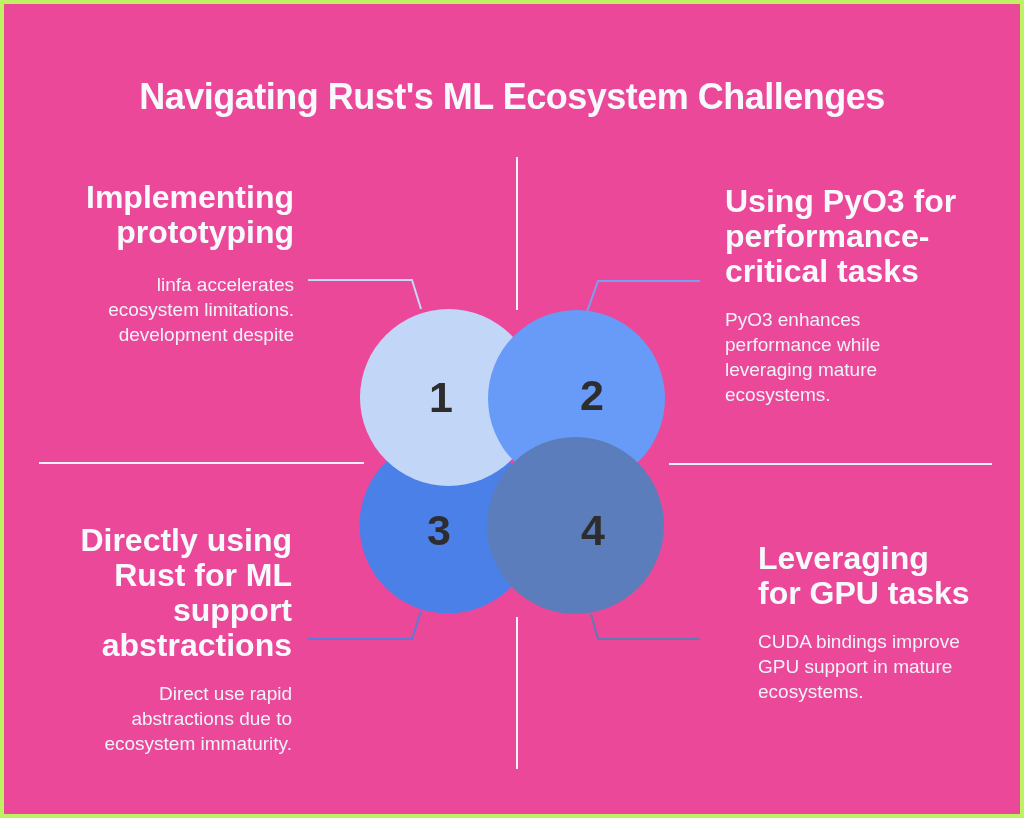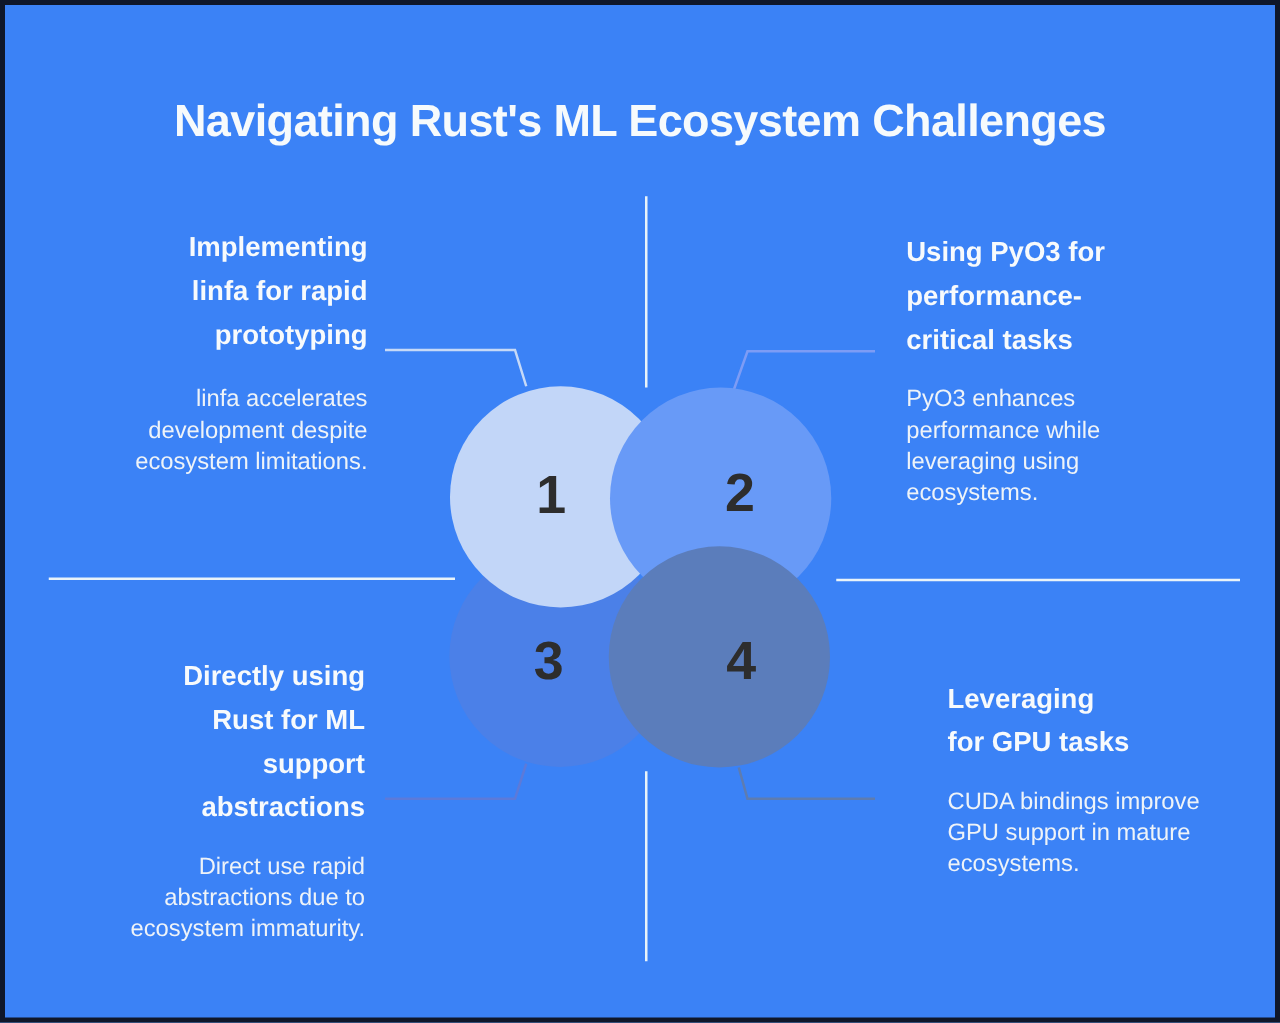"Navigating Rust's ML Ecosystem" .canvas { background: #3b82f6 -> #ec4899; border: 4px solid #0f172a -> 4px solid #bef264 }
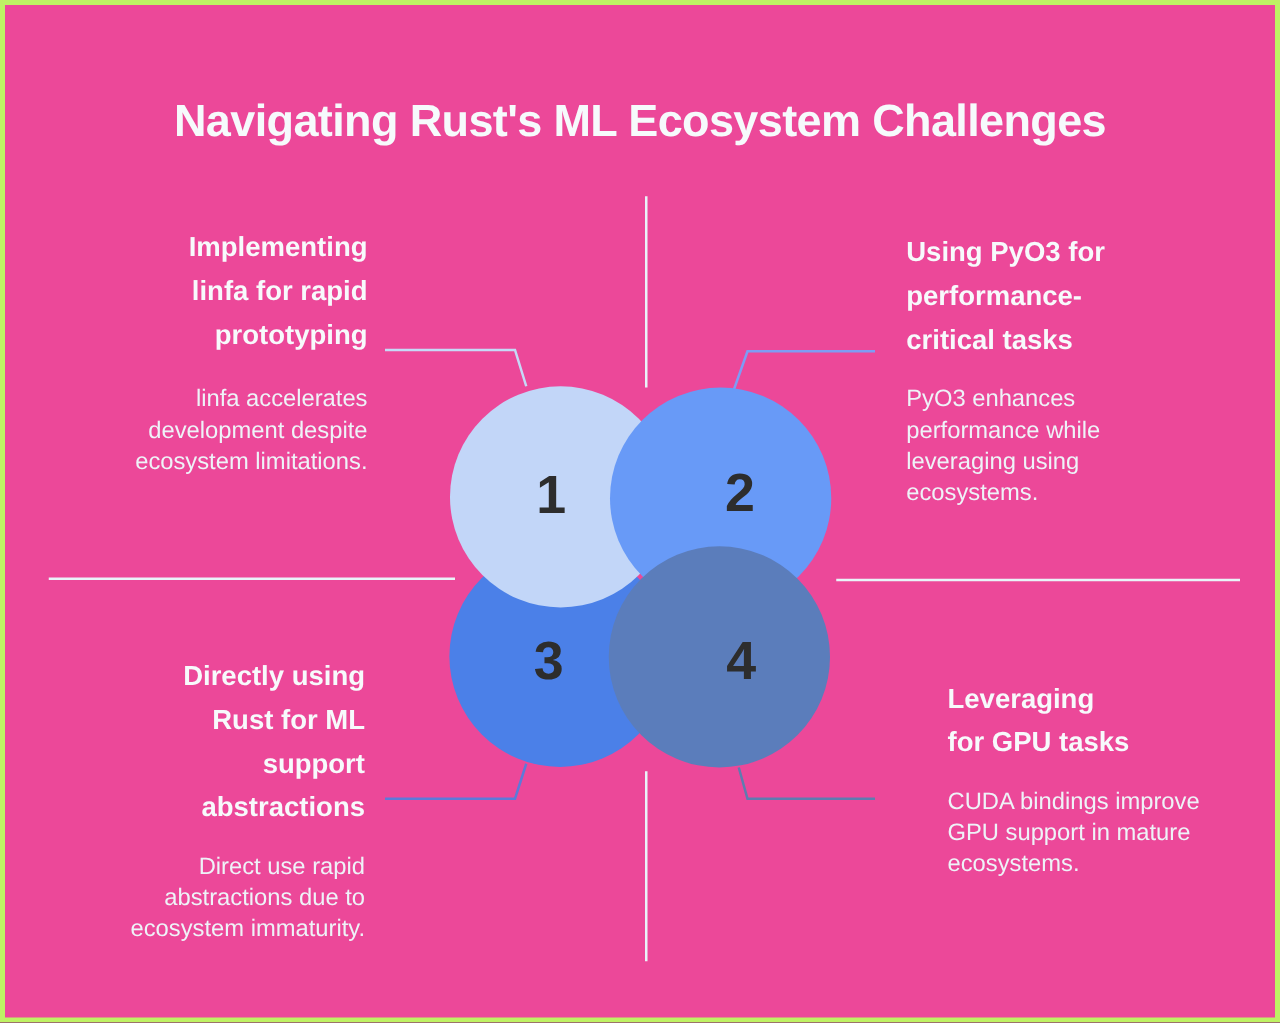"Implementing" .heading { font-size: 22px -> 32px }
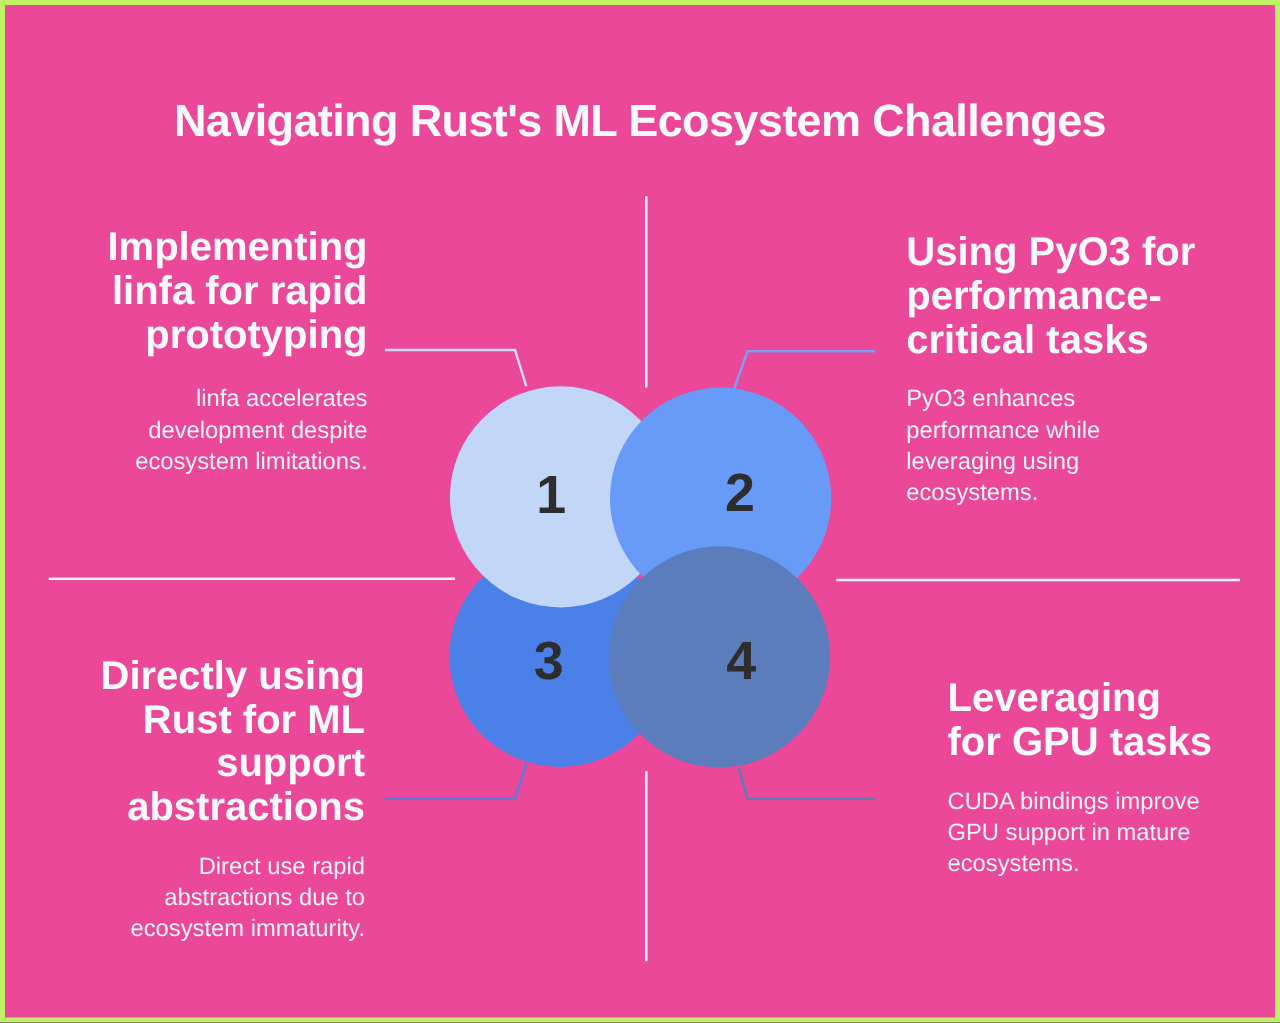"linfa for rapid" div { html: <div>linfa for rapid</div> -> none }
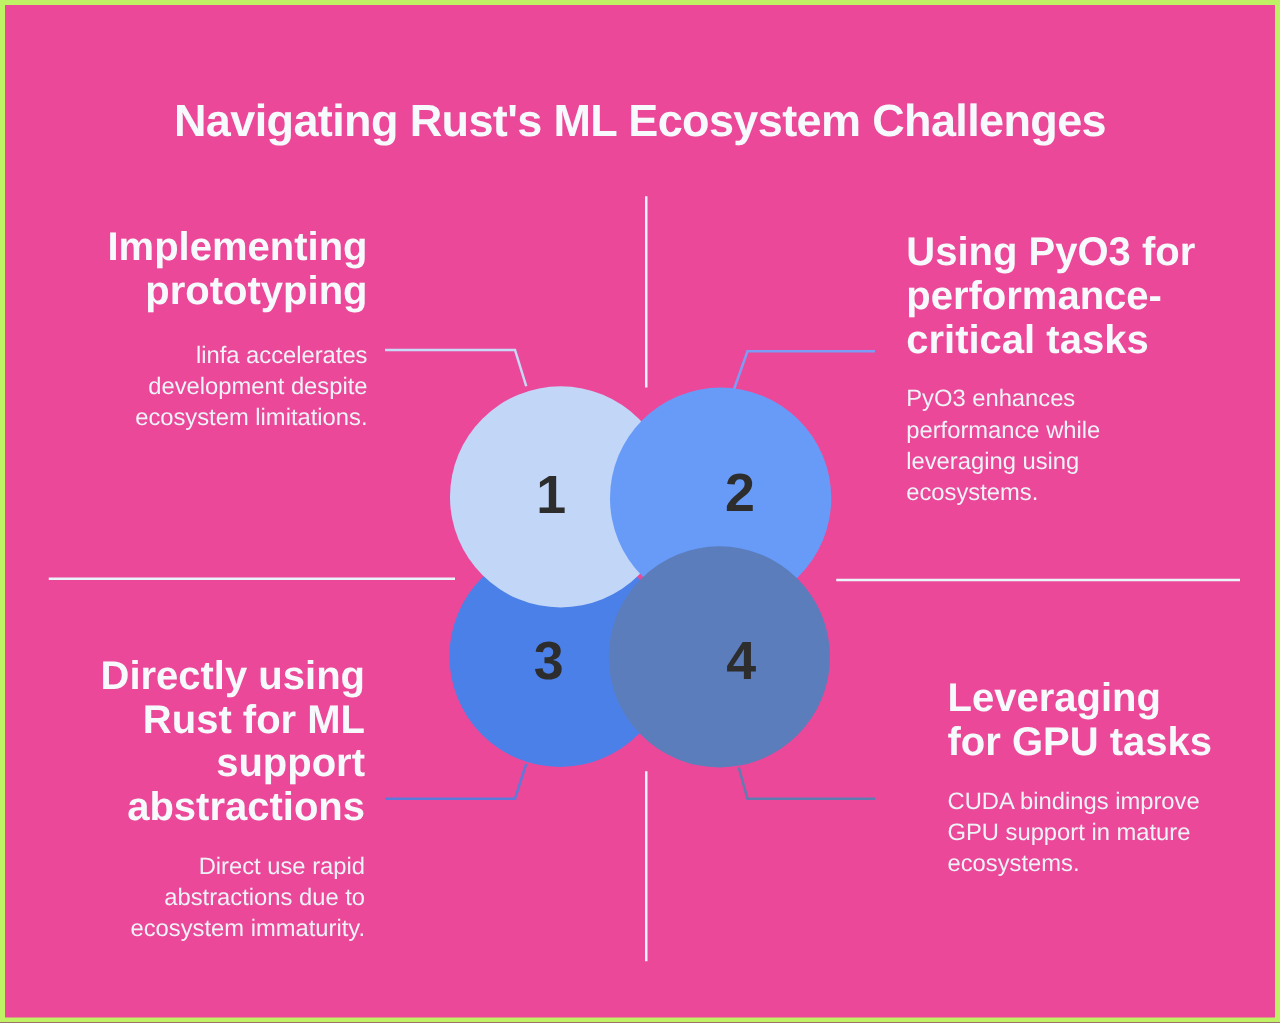"development despite" div { order: before "ecosystem limitations." -> after "ecosystem limitations." }
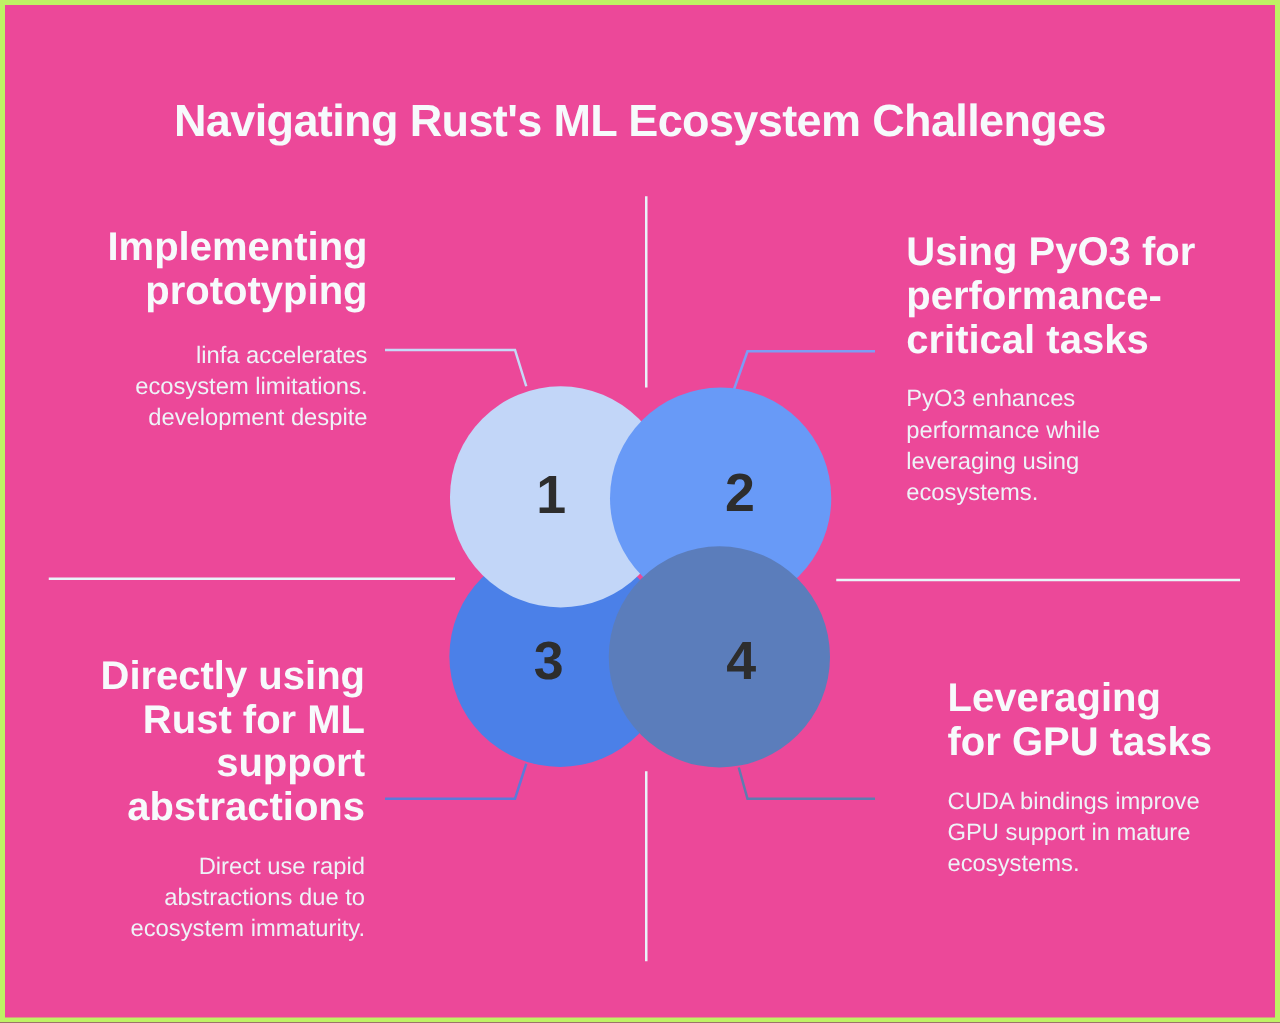"leveraging using" div { text: using -> mature }
